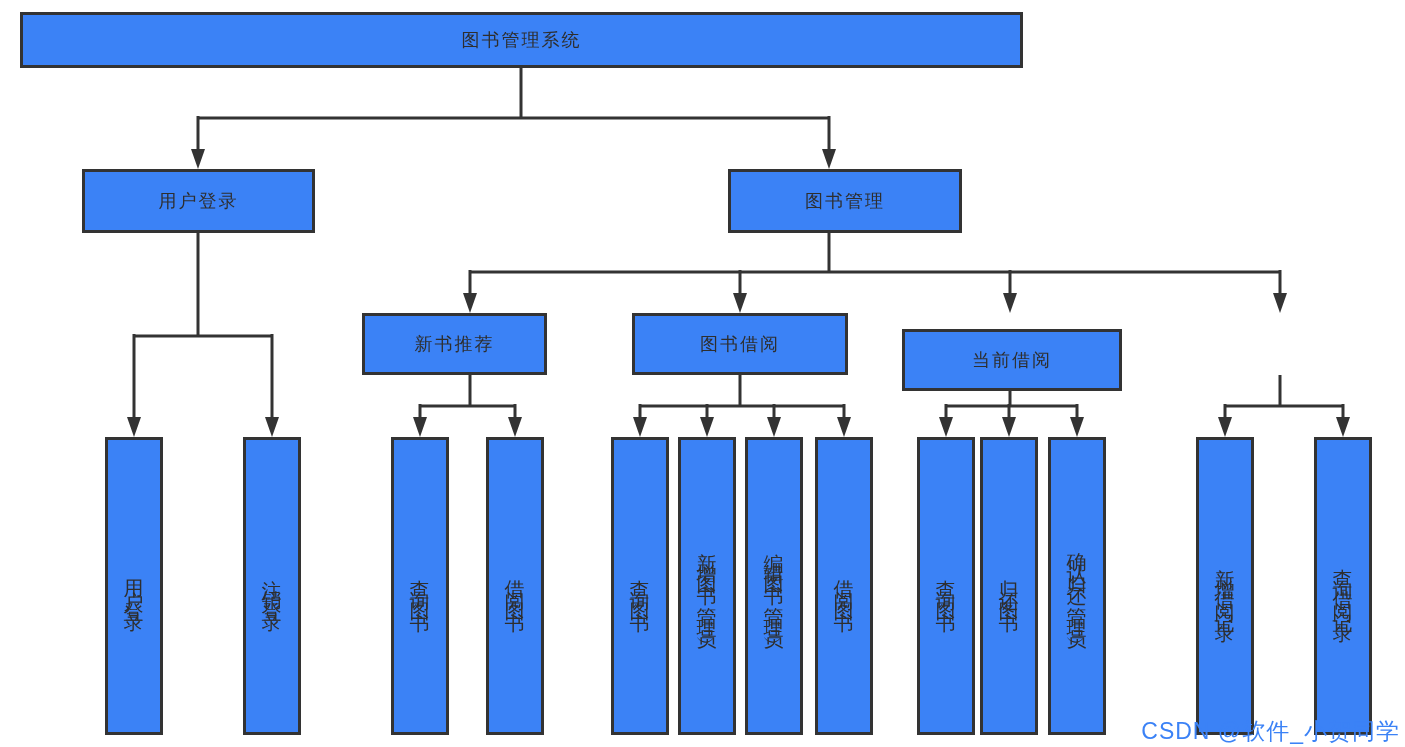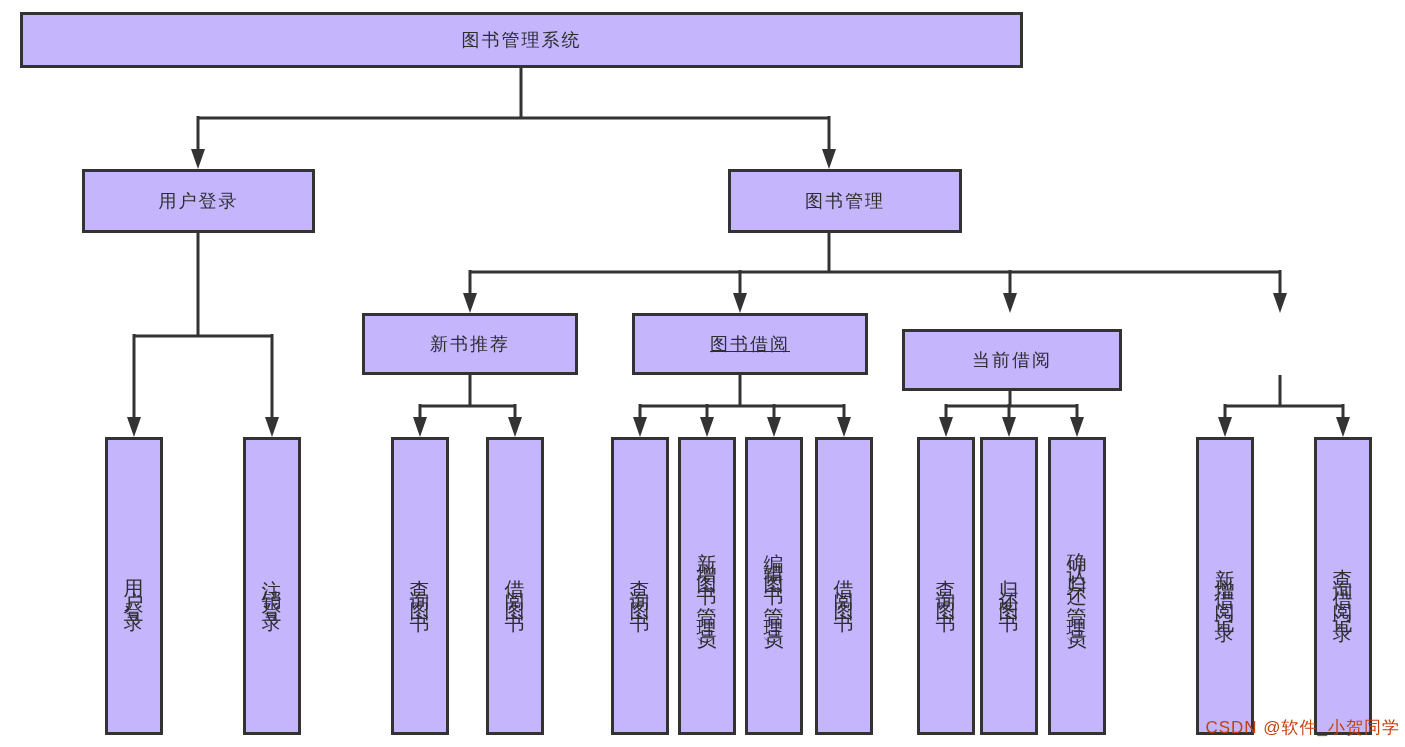"图书管理系统" .node { background: #c4b5fd -> #3b82f6 }
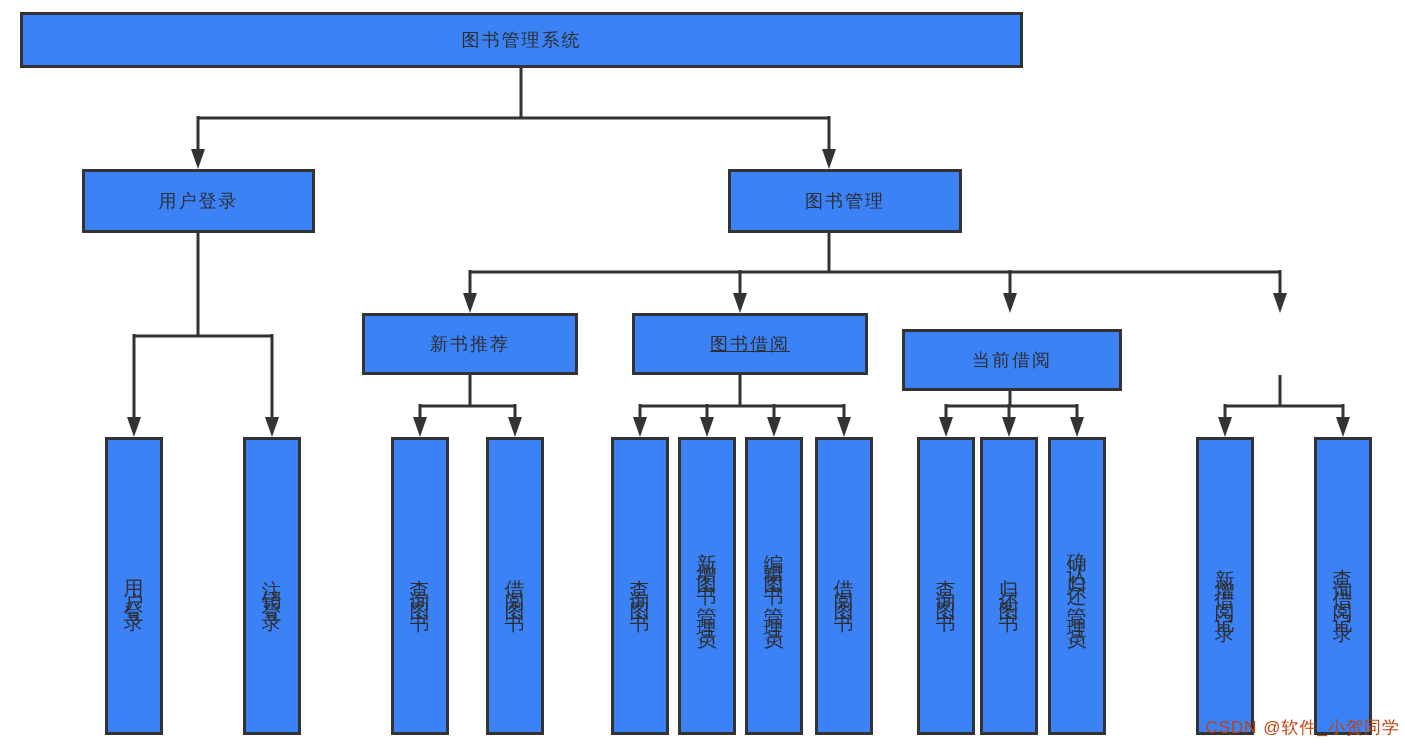"新书推荐" div.node { width: 216px -> 185px }
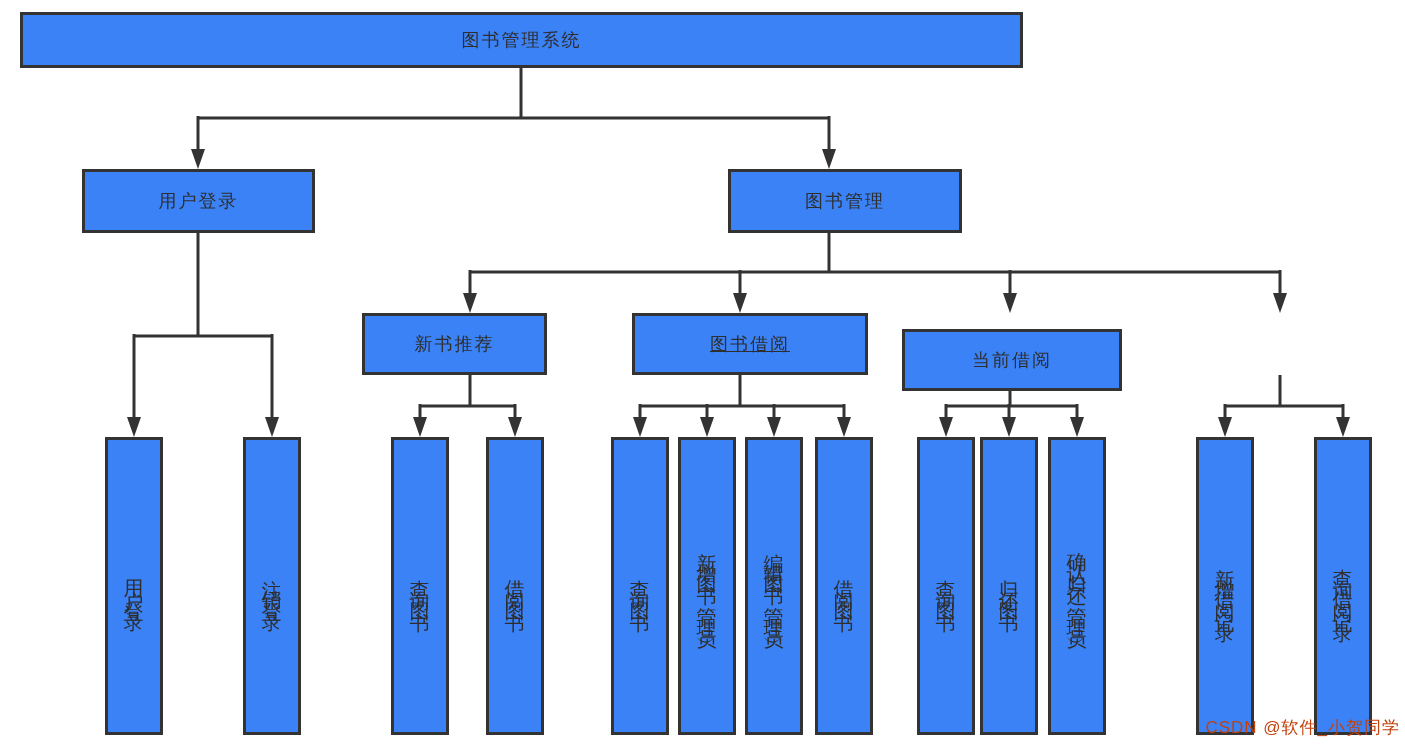"图书借阅" div.node { text-decoration: underline -> none; width: 236px -> 216px }
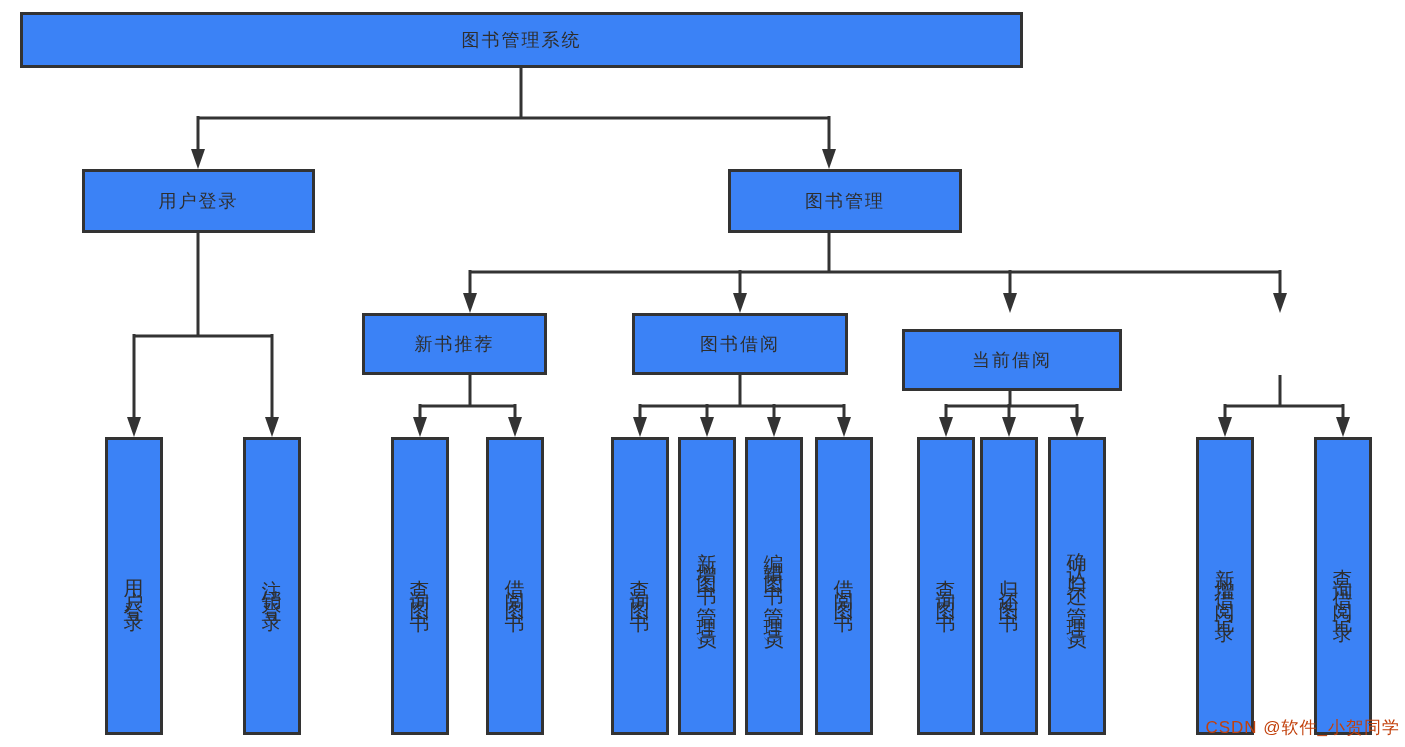"CSDN @软件_小贺同学" .watermark { color: #c2410c -> #3b82f6; font-size: 17px -> 23px }
